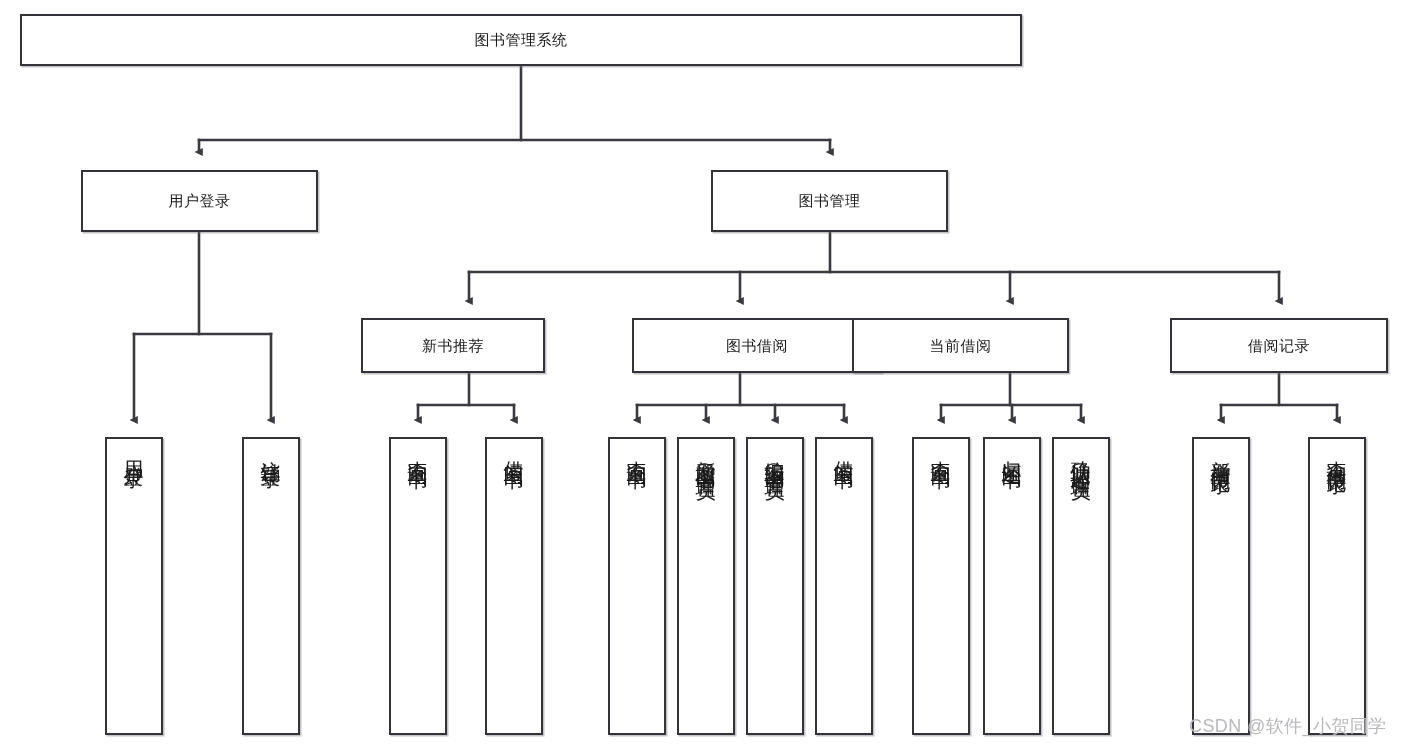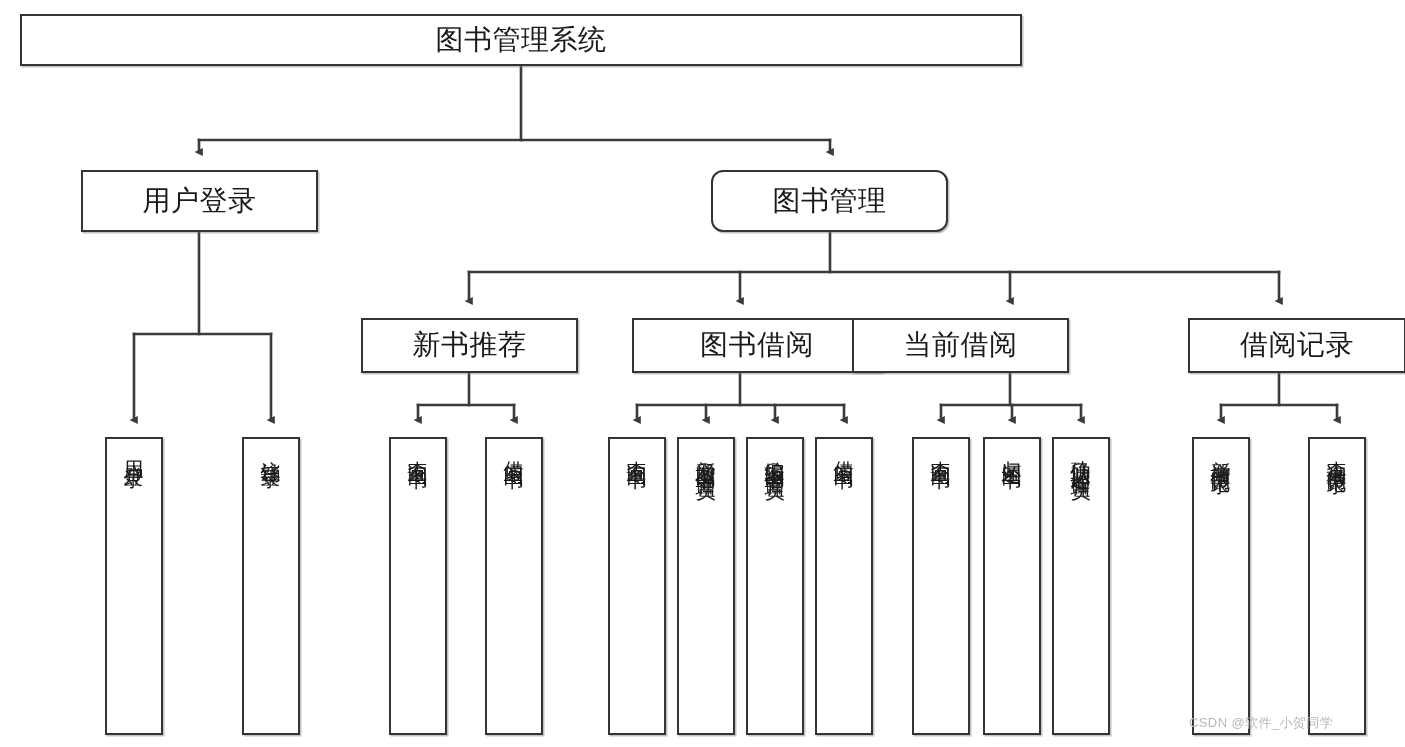"图书管理系统" .node-label { font-size: 28px -> 15px }
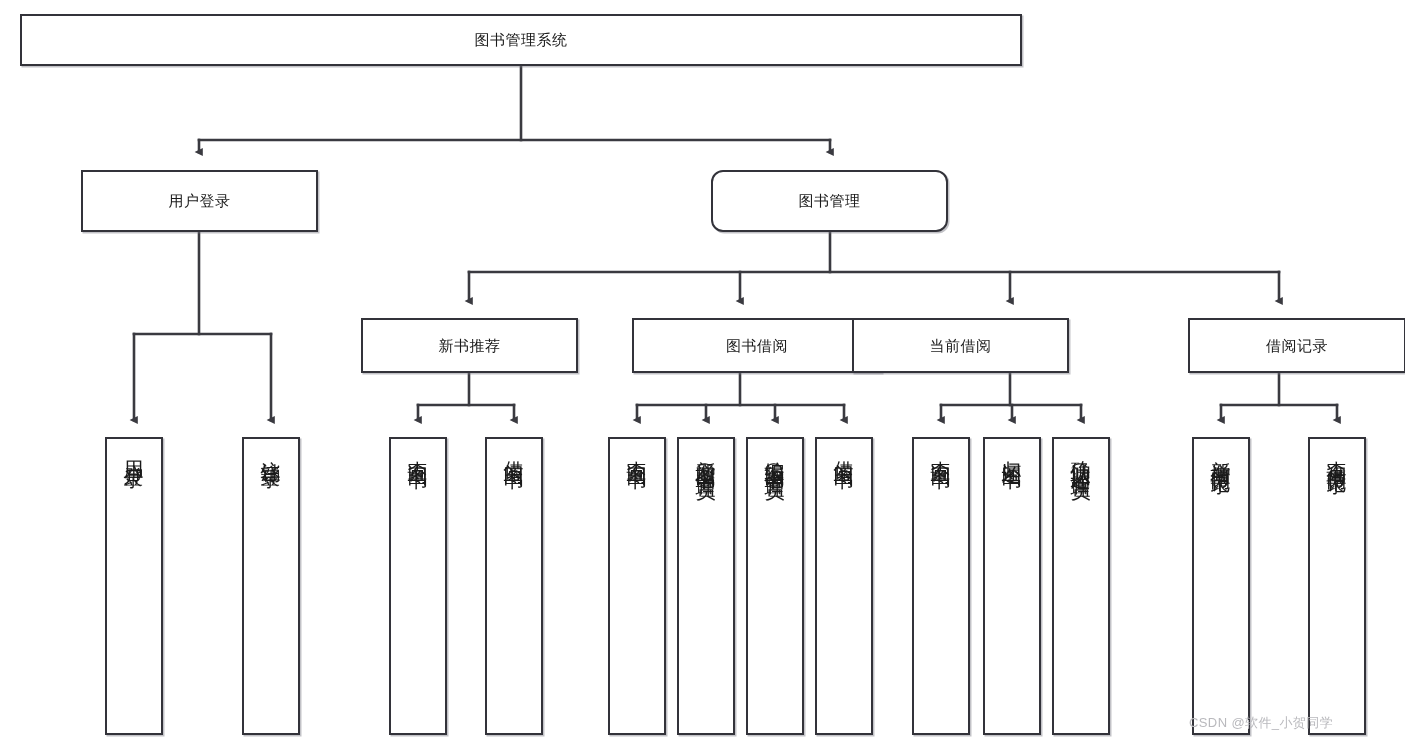"图书管理" div.node-box { border-radius: 12px -> none }
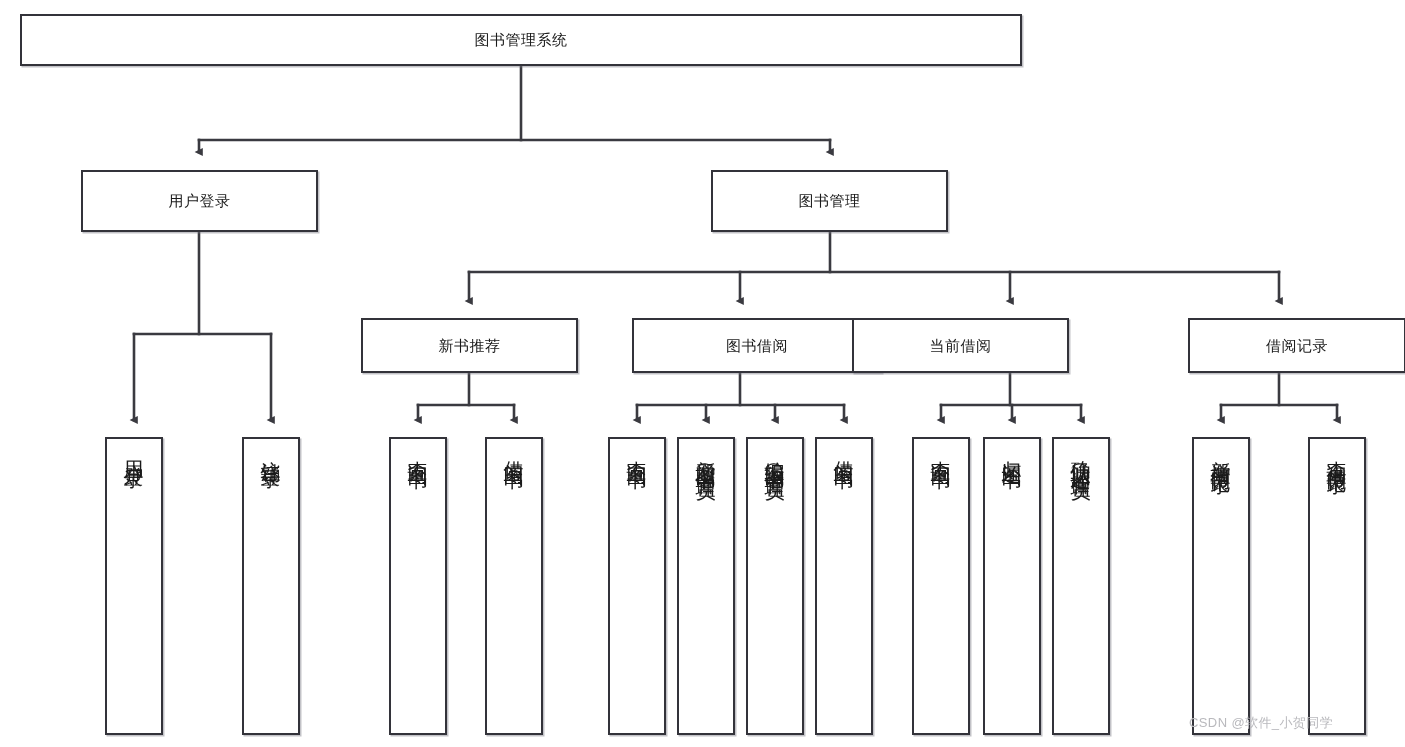"新书推荐" div.node-box { width: 217px -> 184px }
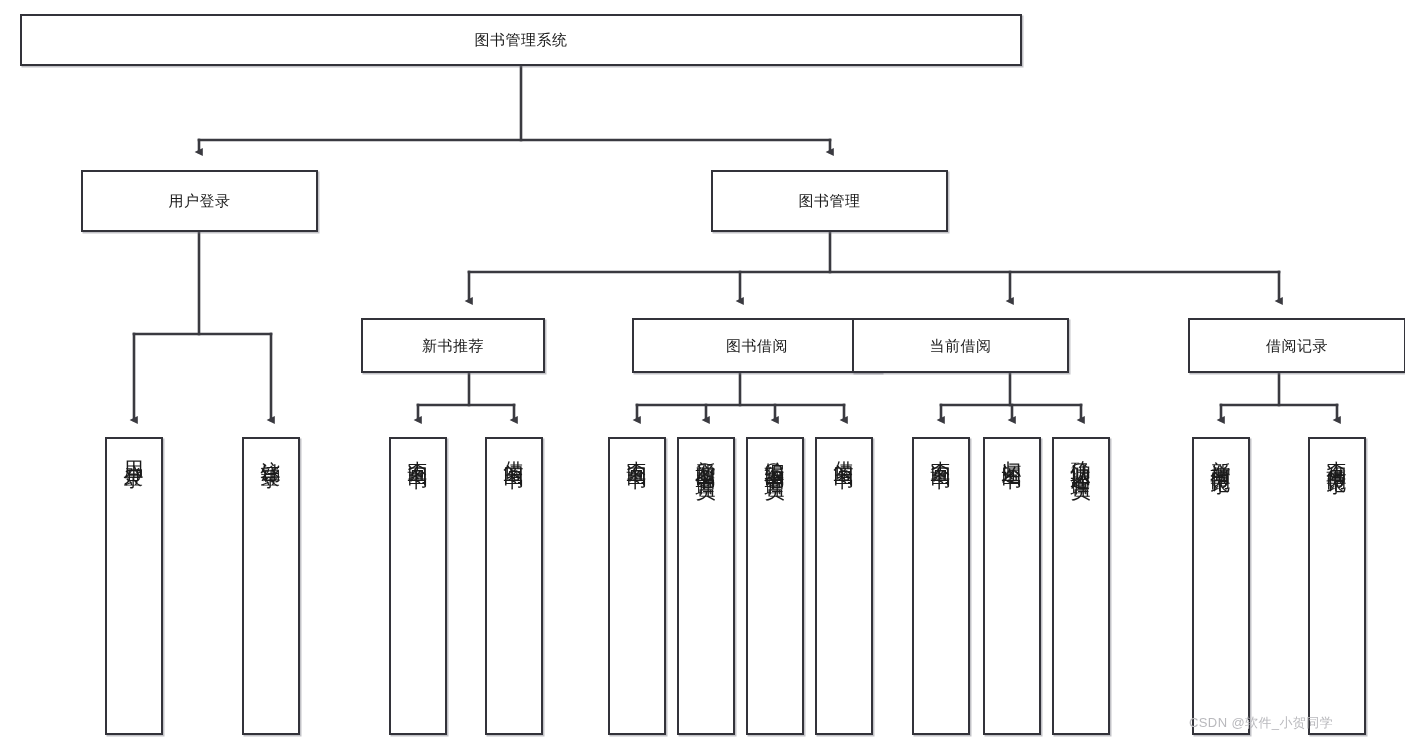"借阅记录" div.node-box { margin-left: 18px -> none }
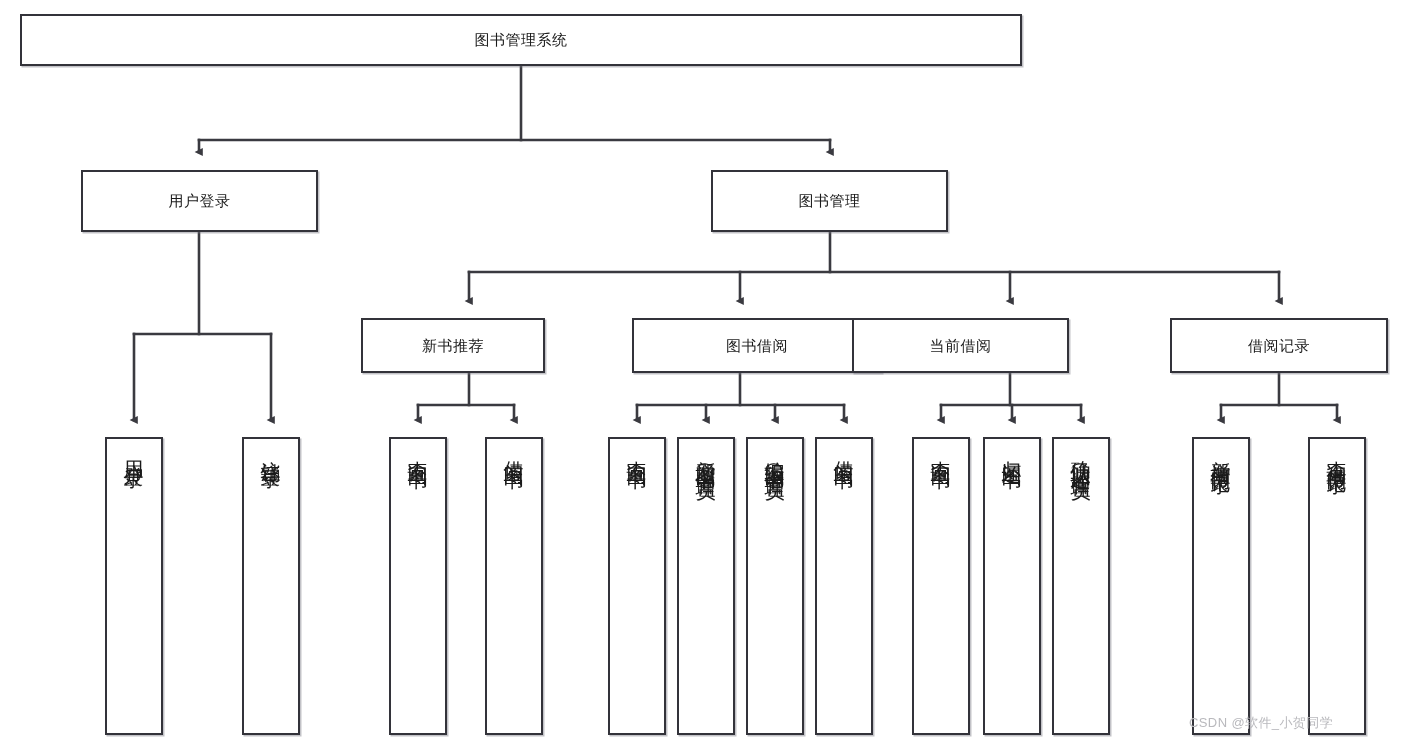"CSDN @软件_小贺同学" .watermark { font-size: 13px -> 18px }
